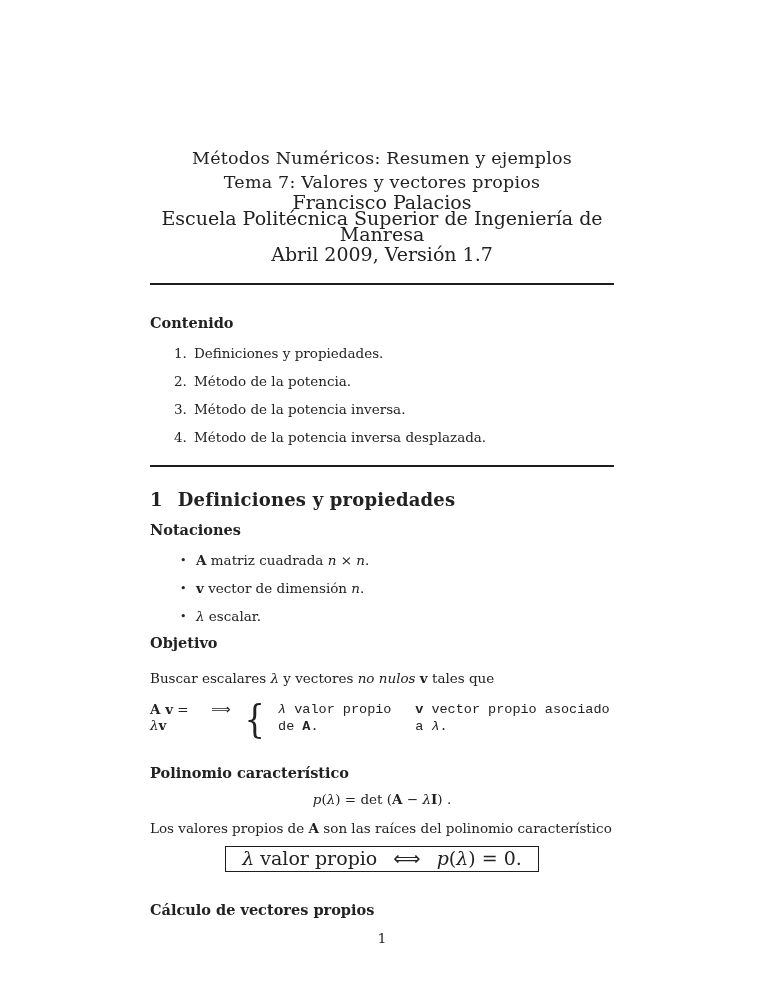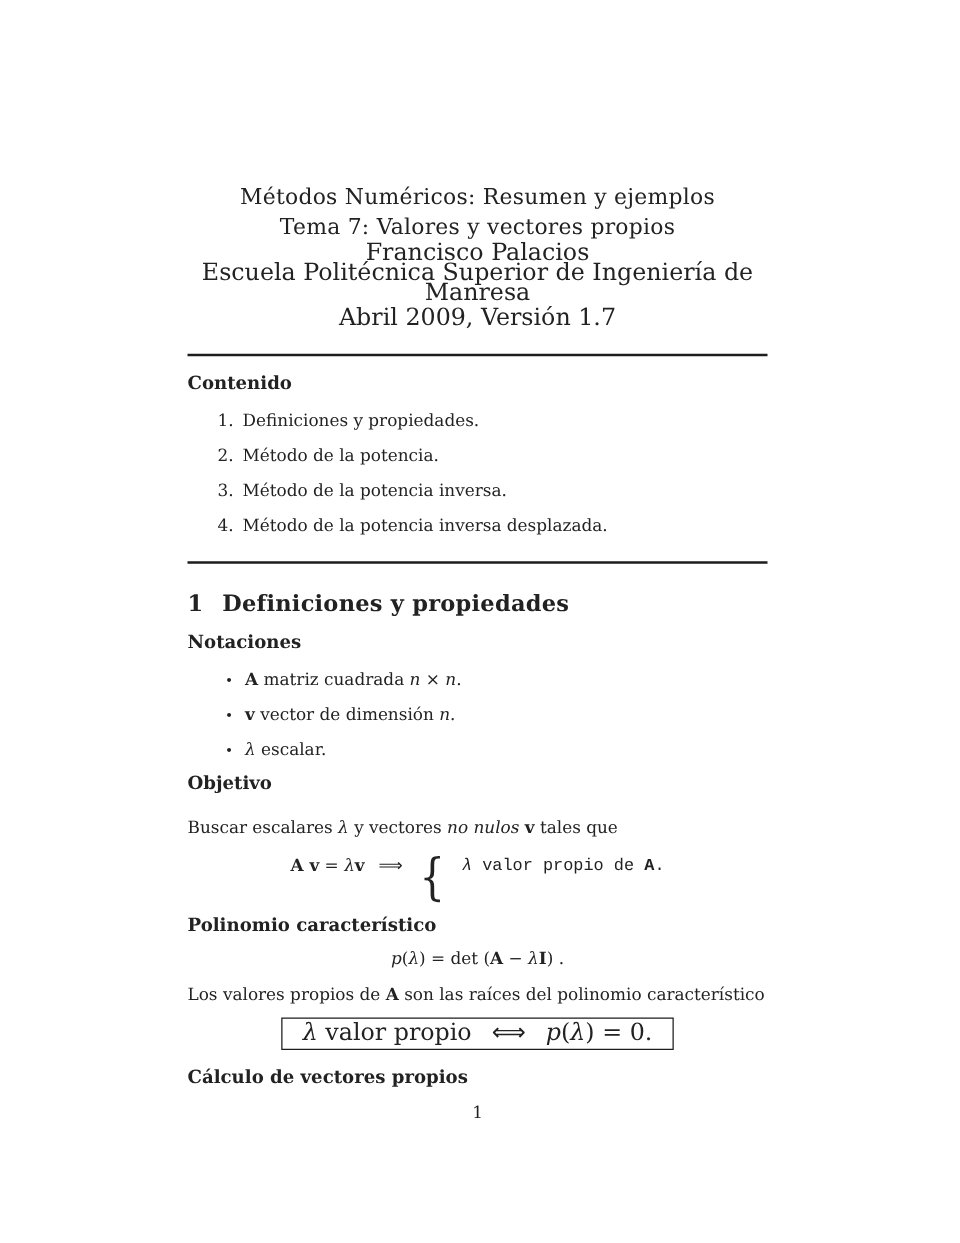"Contenido" .subhead { margin-top: 13px -> 29px }
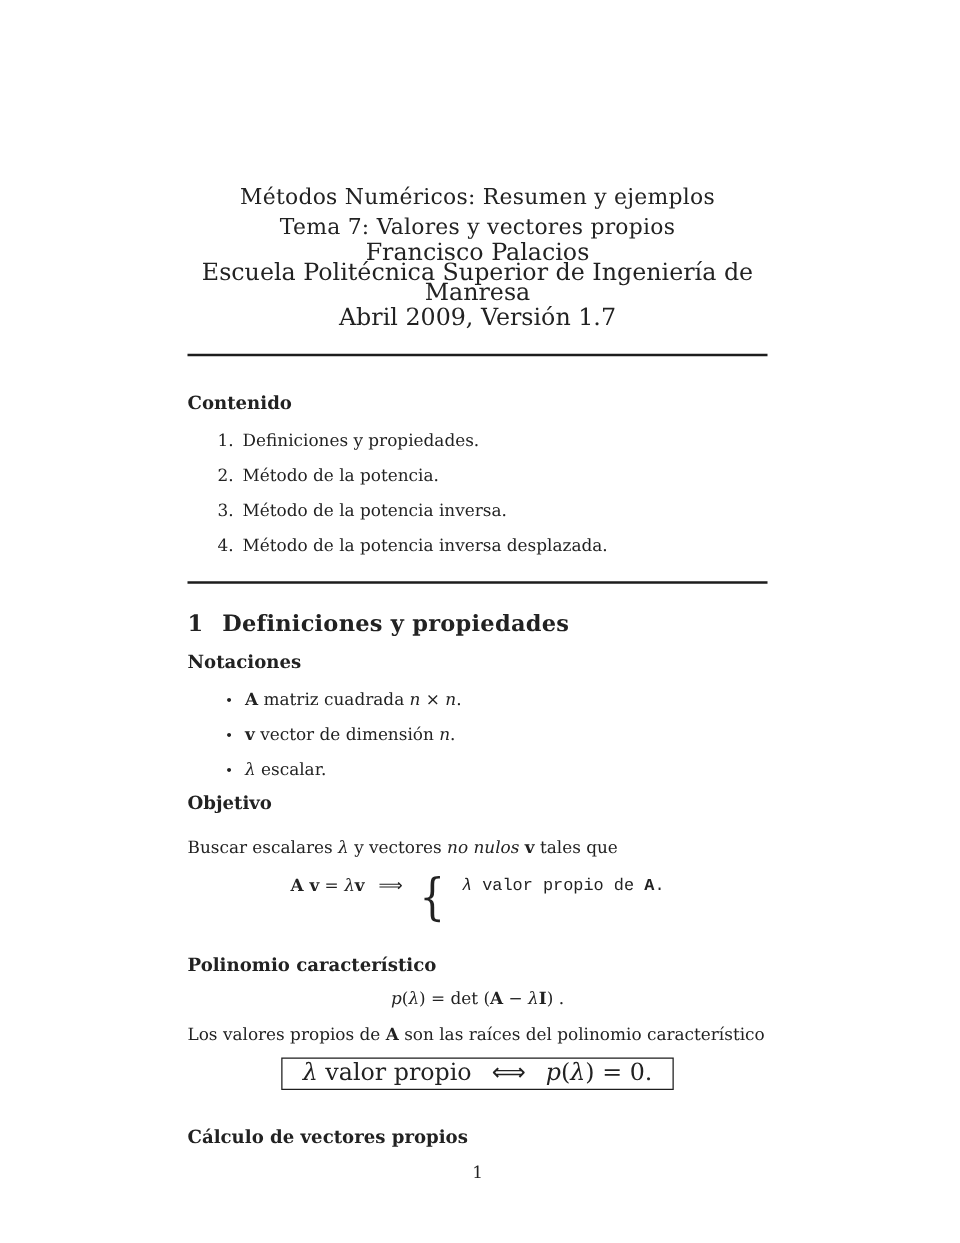"v vector propio asociado a" span.case-line { html: none -> <span><span>v</span><span> vector propio asociado a </span><span>λ</span><span>.</span></span> }
